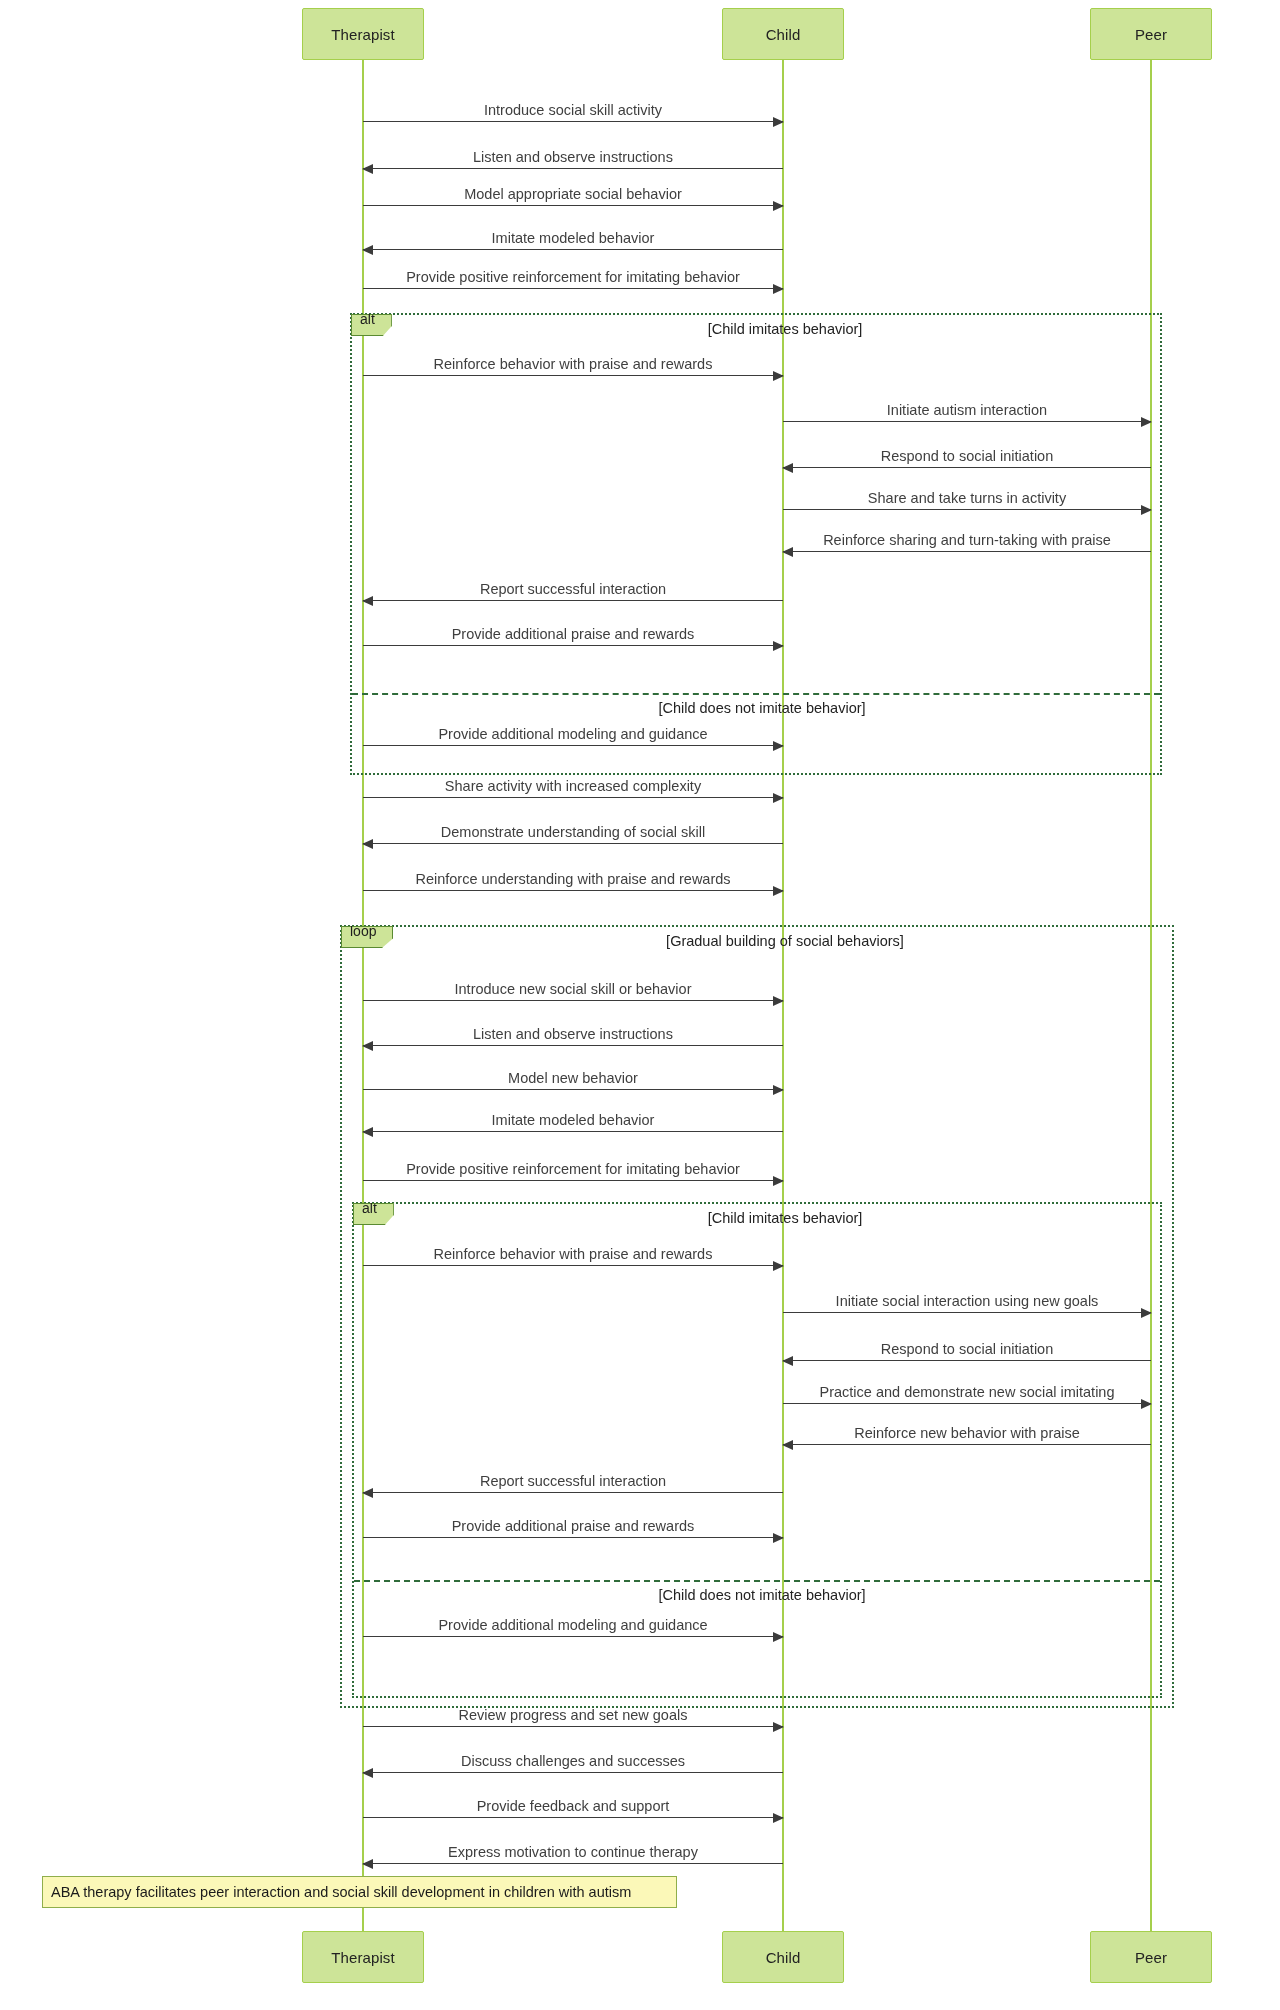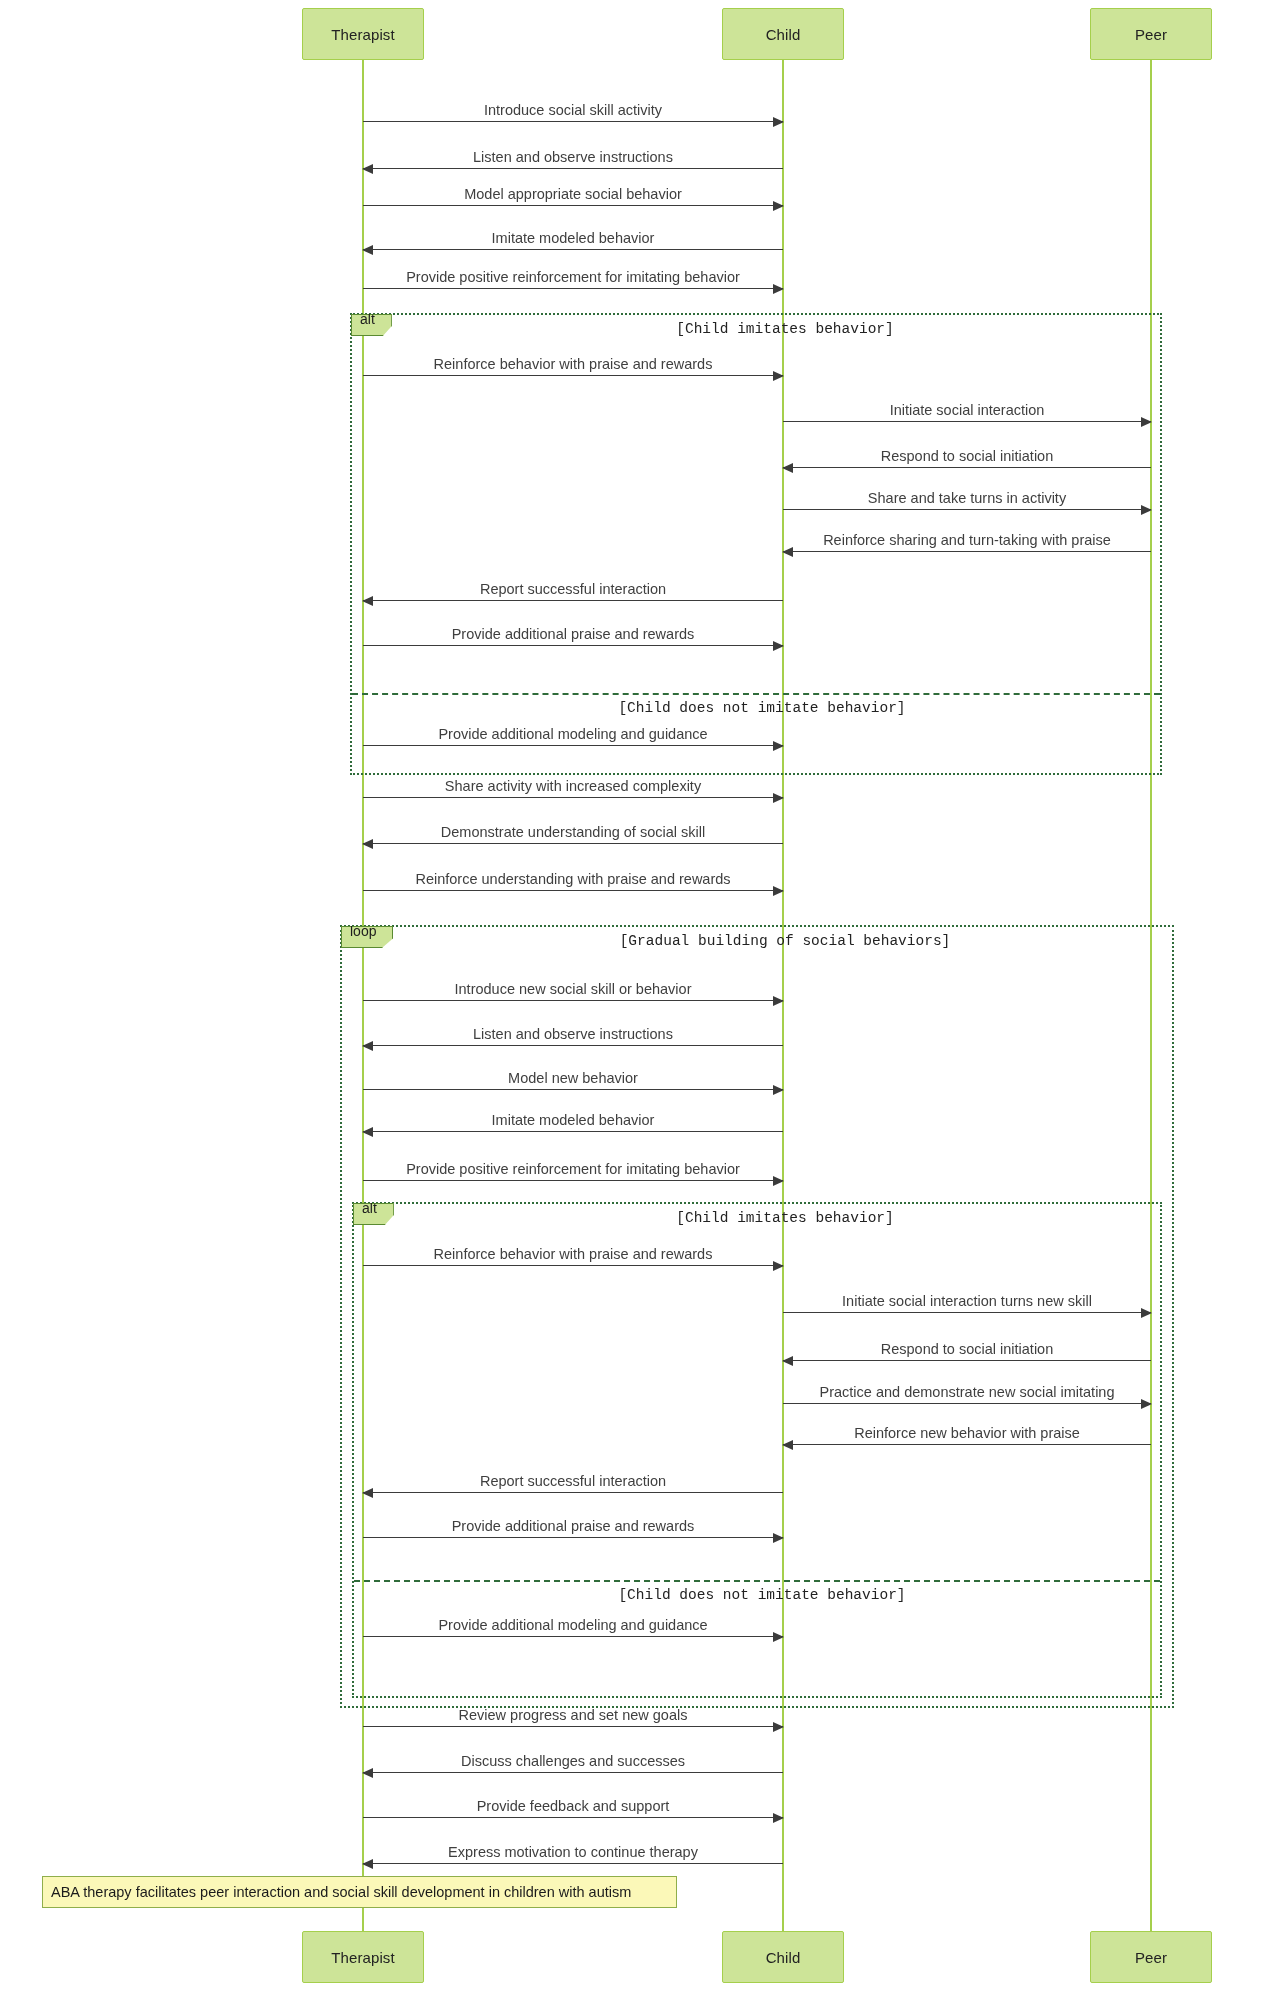"[Child imitates behavior]" .fragment-guard { font-family: Liberation Mono, monospace -> none }
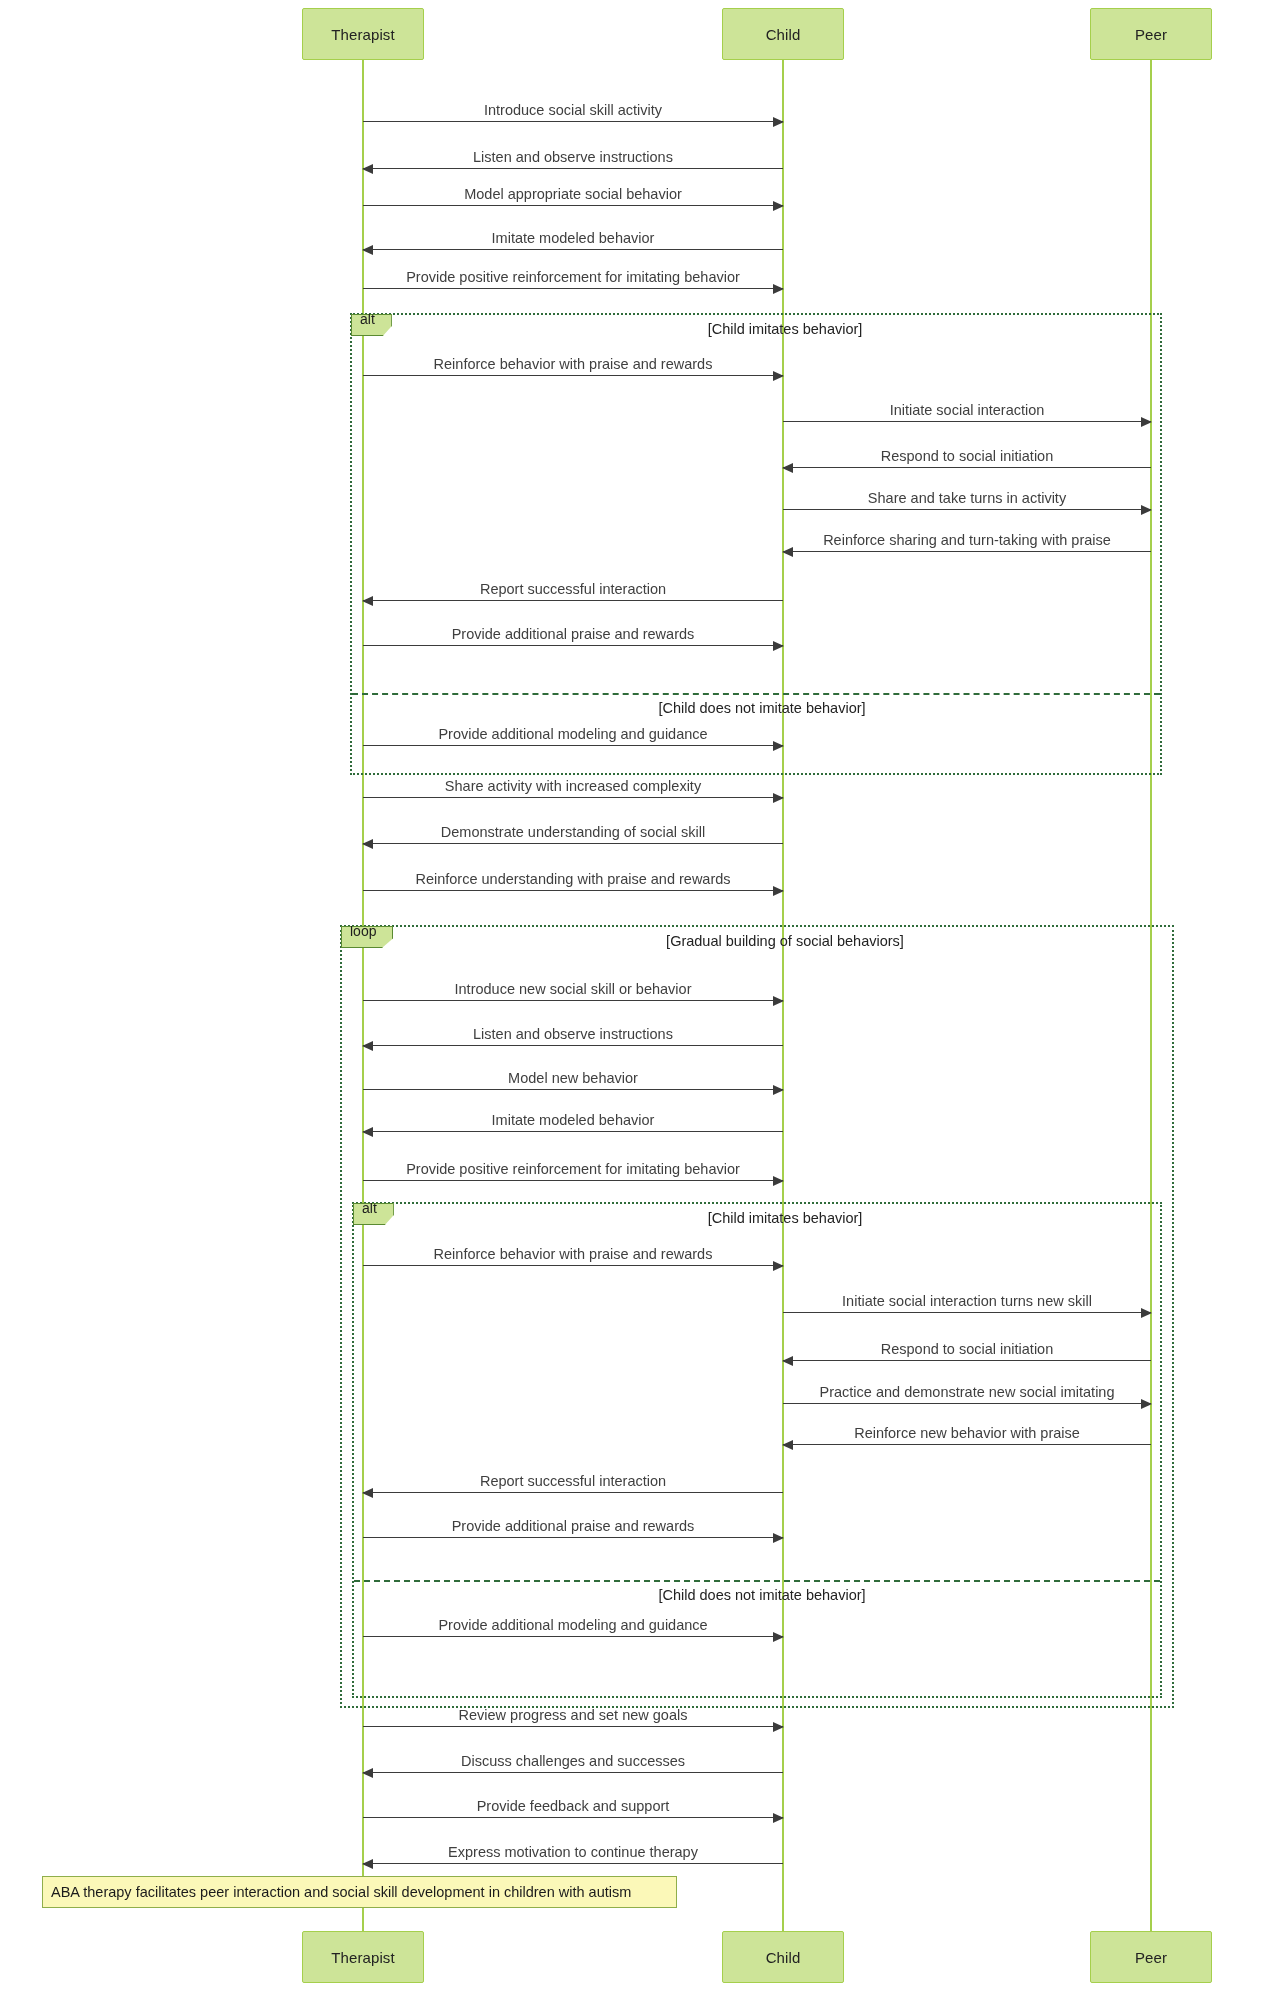"Initiate social interaction" div.msg-label { text: social -> autism }
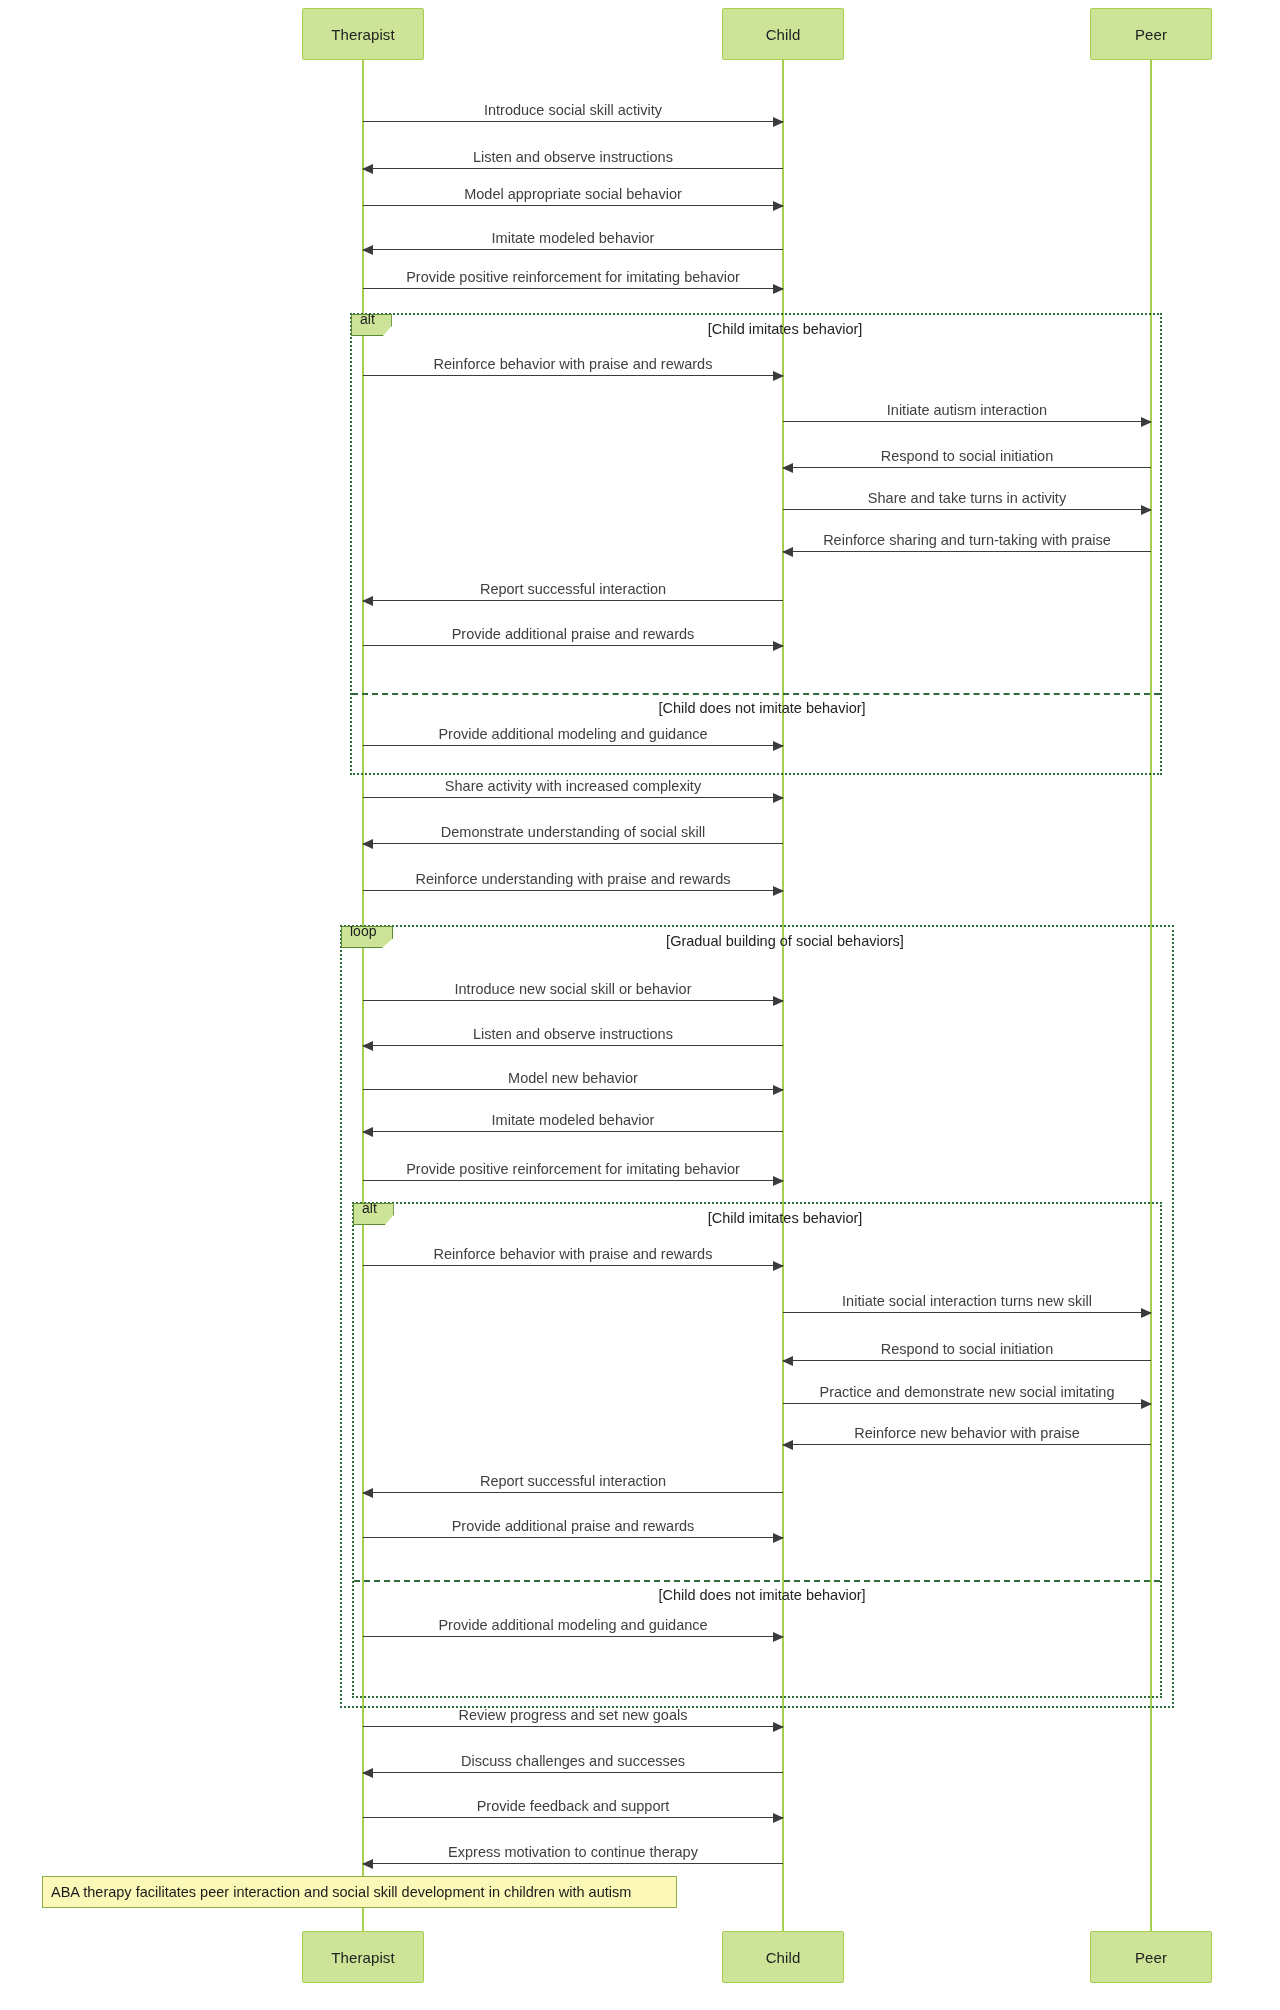"Initiate social interaction turns new" div.msg-label { text: turns new skill -> using new goals }
